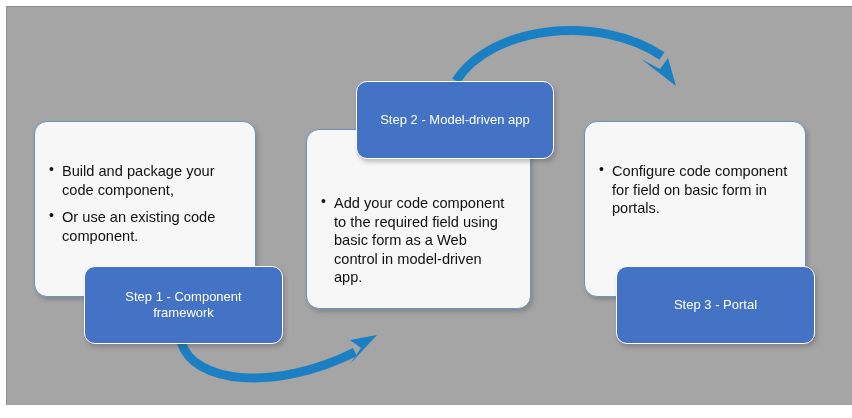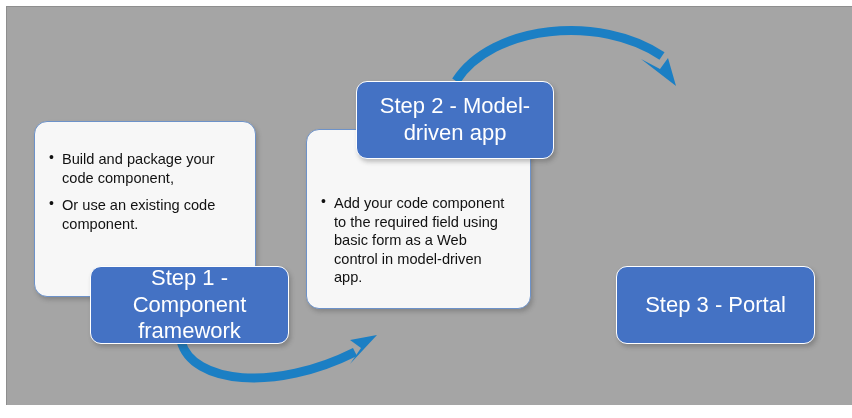"Step 2 - Model-driven app" .step-label { font-size: 22px -> 13px }
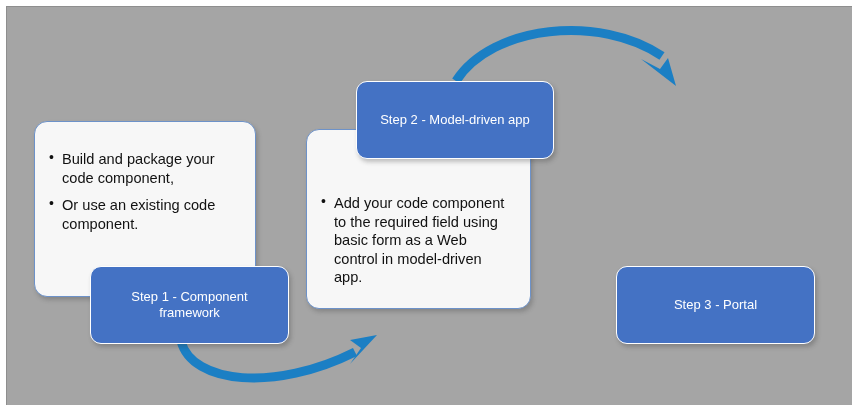"Build and package your code" .card-body { padding: 28px 16px 10px 14px -> 40px 16px 10px 14px }
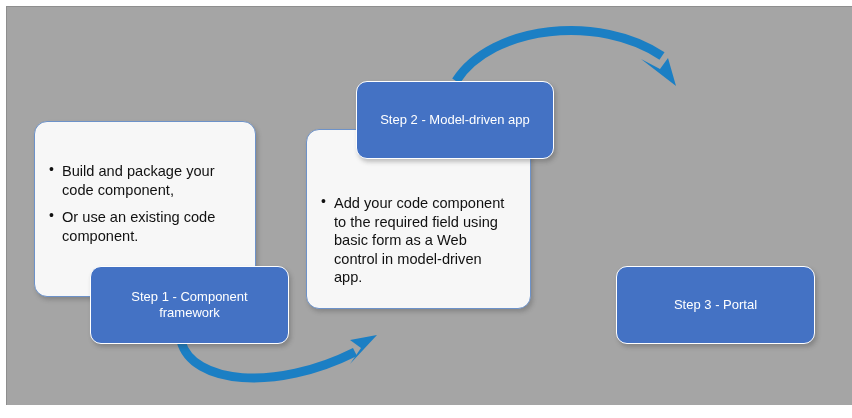"Configure code component for field" div.card { html: none -> <div> <div> <ul> <li>Configure code component for field on basic form in portals.</li> </ul> </div> </div> }
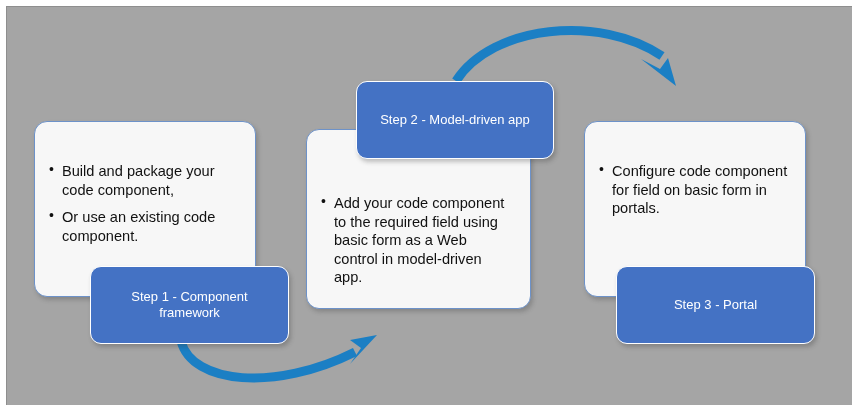"Step 1 - Component framework" #label-1 { left: 90px -> 84px }
